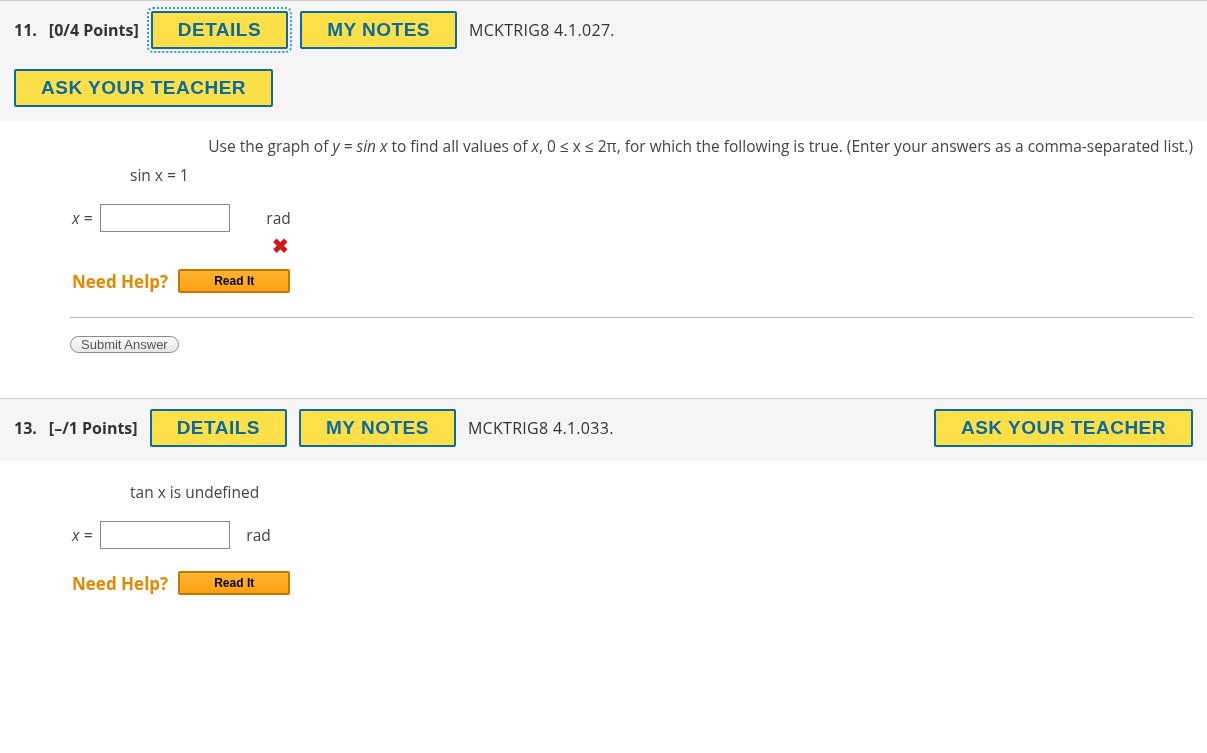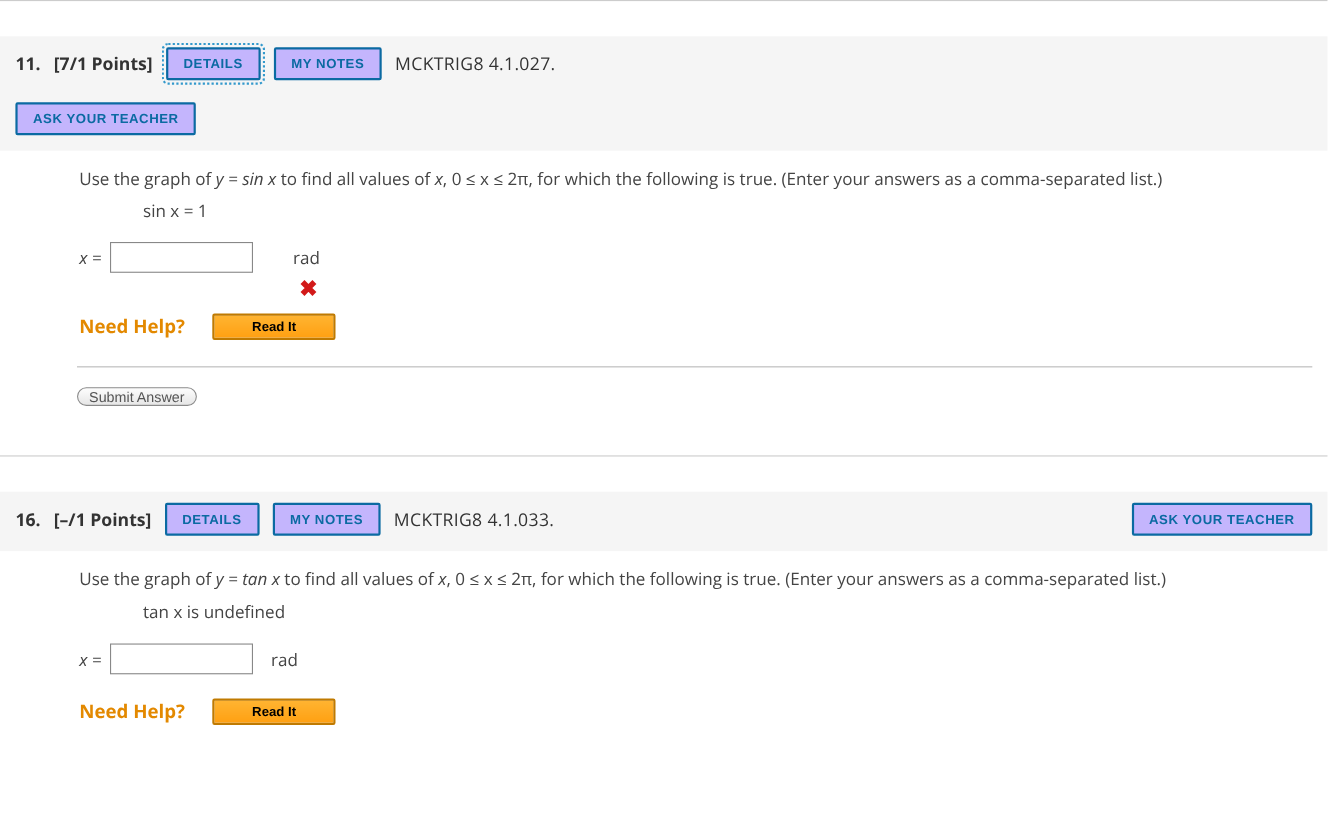"11." .q-header { margin-top: 32px -> none }
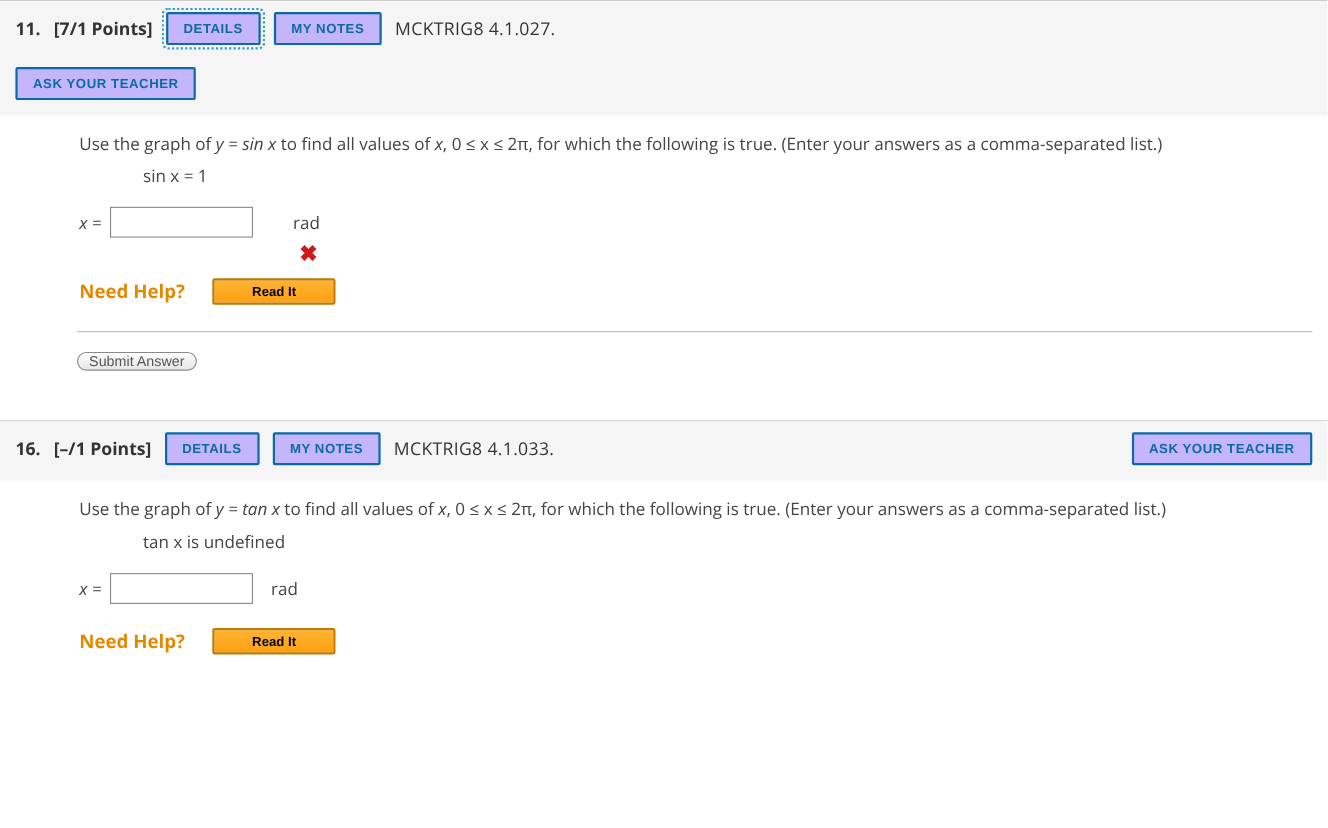"[7/1 Points]" span.q-pts { text: 7/1 -> 0/4 }
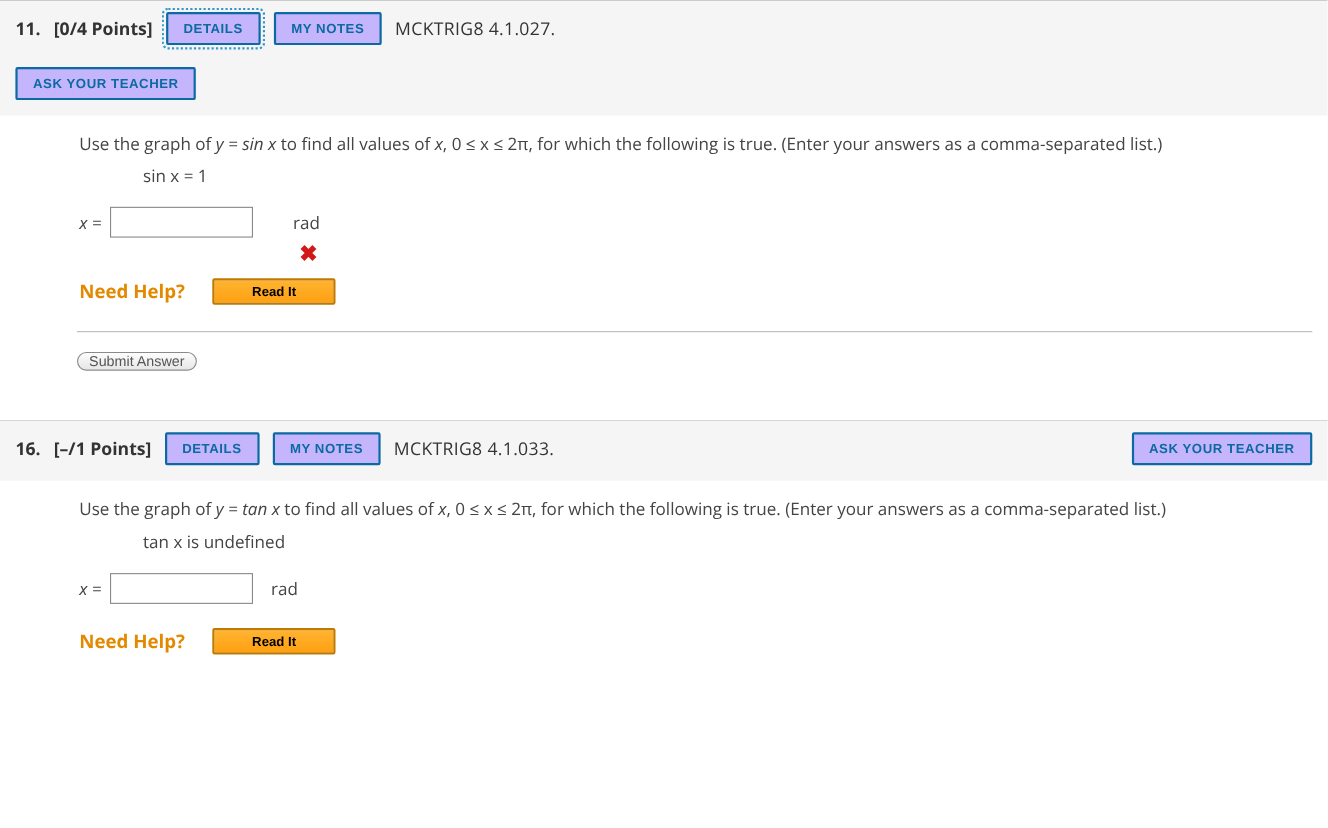"DETAILS" .head-btn { background: #c4b5fd -> #fde047; font-size: 12px -> 19px; padding: 6px 14px -> 6px 25px }
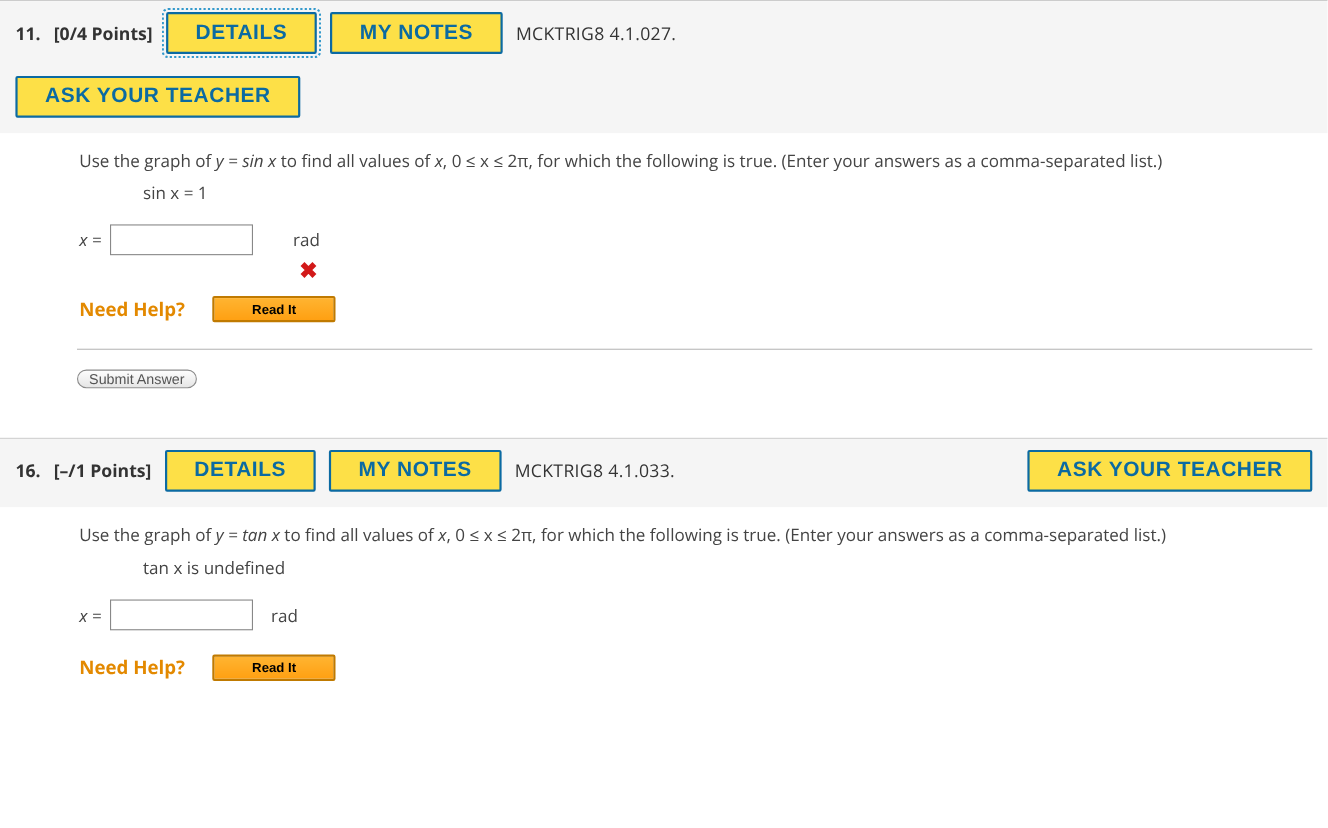"Use the graph of y" .instr { text-align: none -> right }
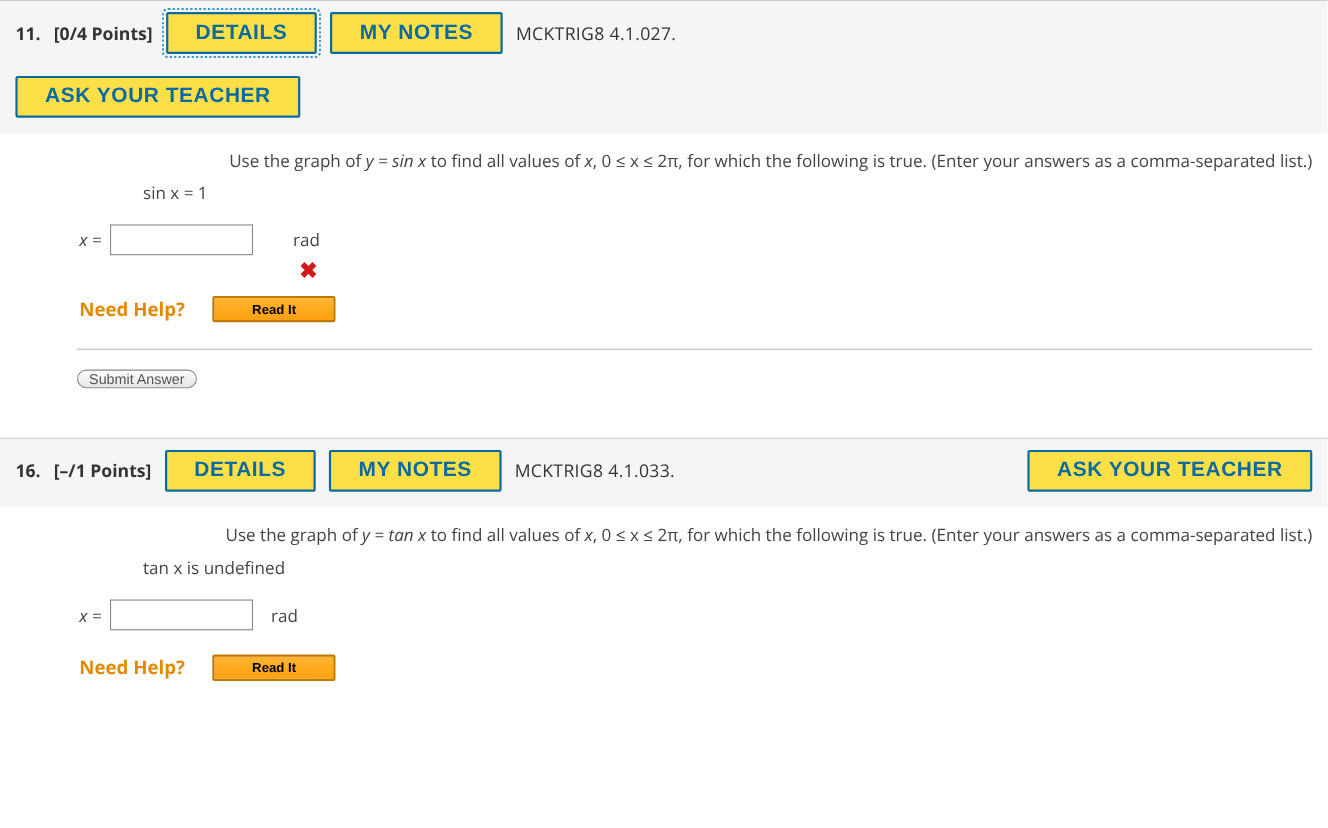"Need Help?" .help-row { align-items: none -> center; gap: 25px -> 10px }
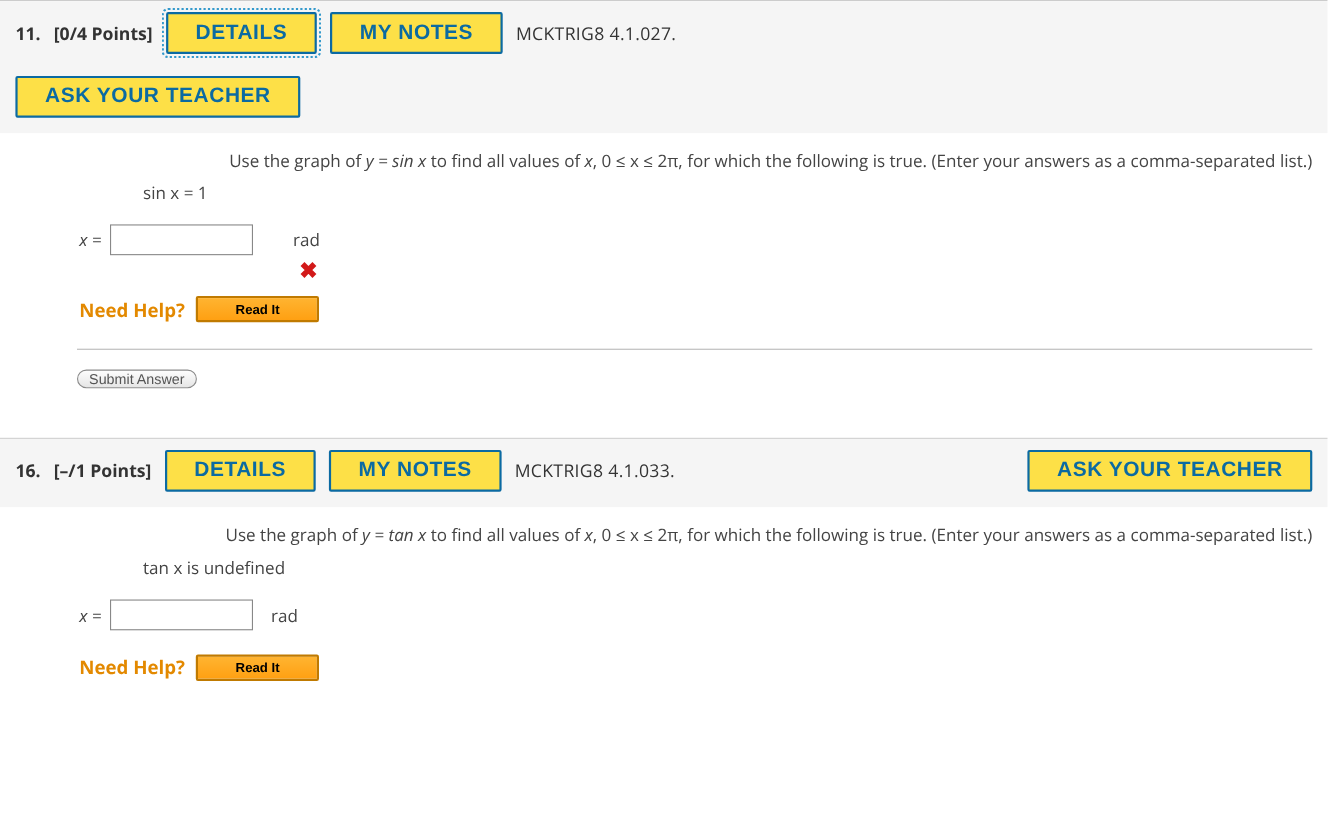"16." span.q-num { text: 16 -> 13 }
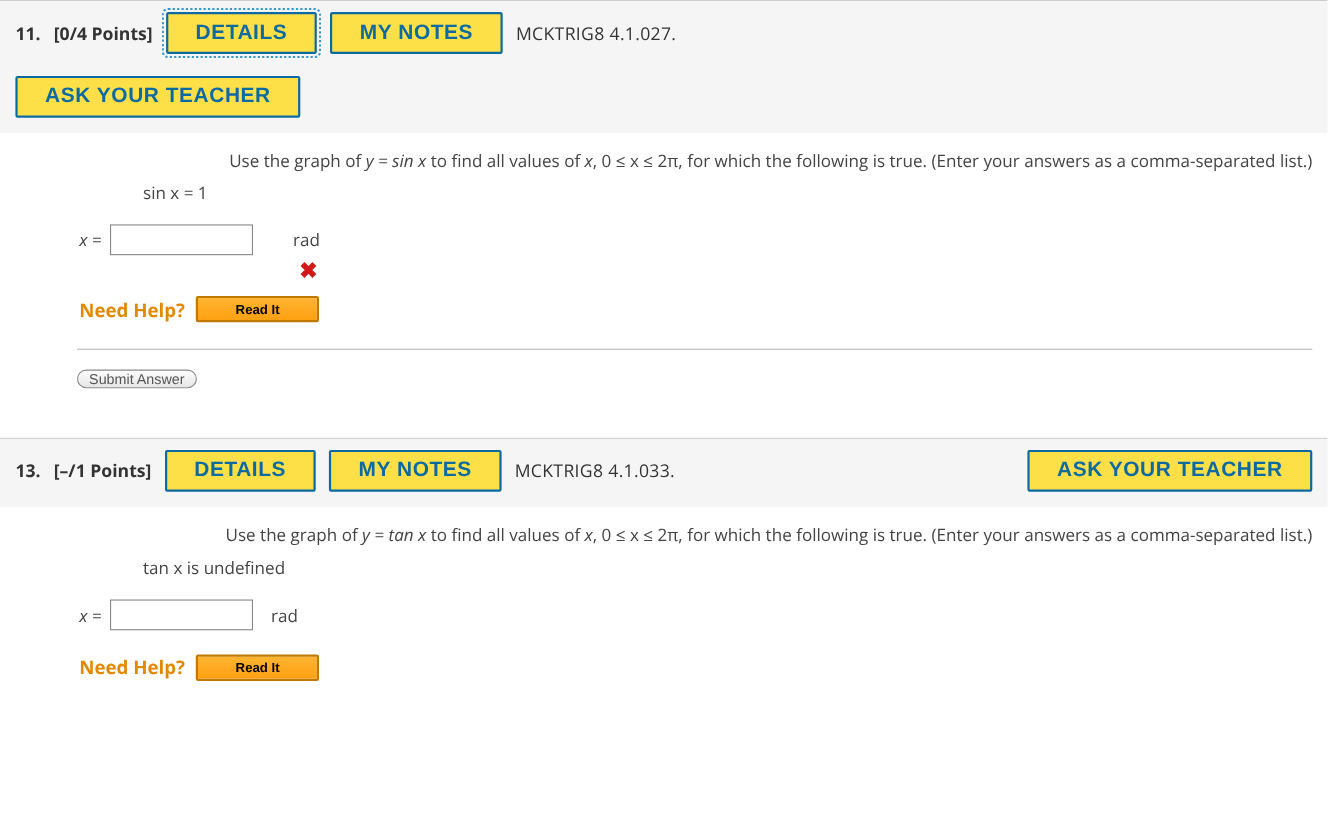"Use the graph of y = tan" p.instr { html: <p> <span>Use the graph of </span><span>y = tan x</span><span> to find all values of </span><span>x</span><span>, 0 ≤ x ≤ 2π,</span><span> for which the following is true. (Enter your answers as a comma-separated list.)</span> </p> -> none }
